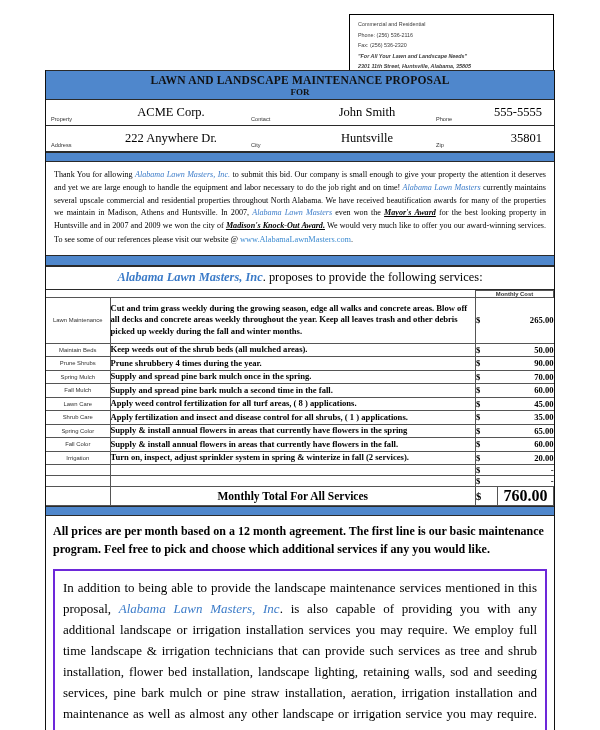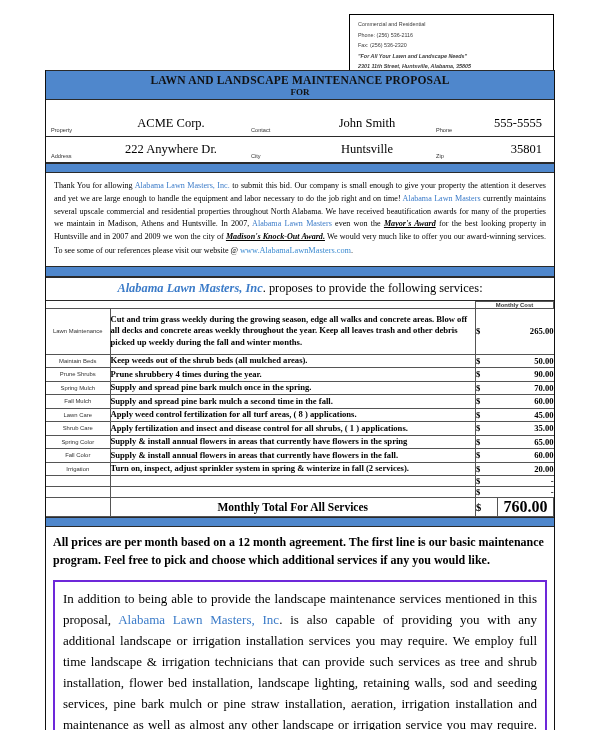"ACME Corp." .inforow.first { margin-top: 11px -> none }
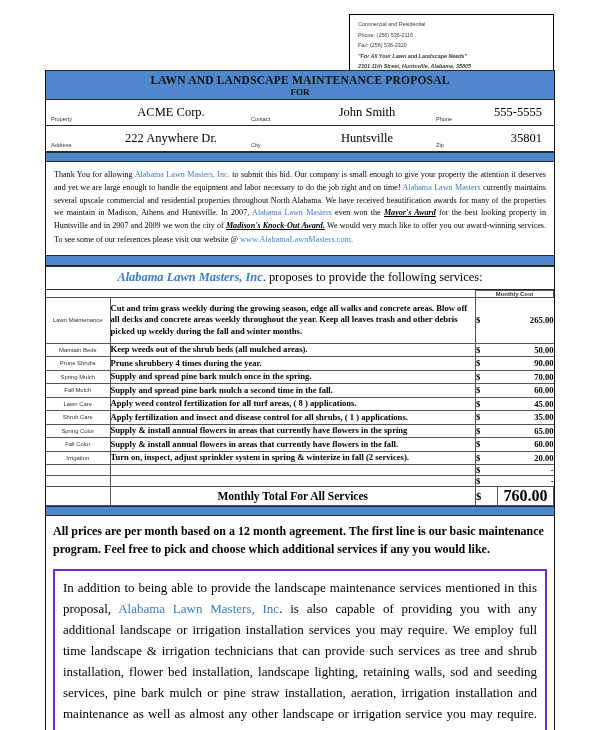"Alabama Lawn Masters, Inc." .blue-ital { font-style: none -> italic }
